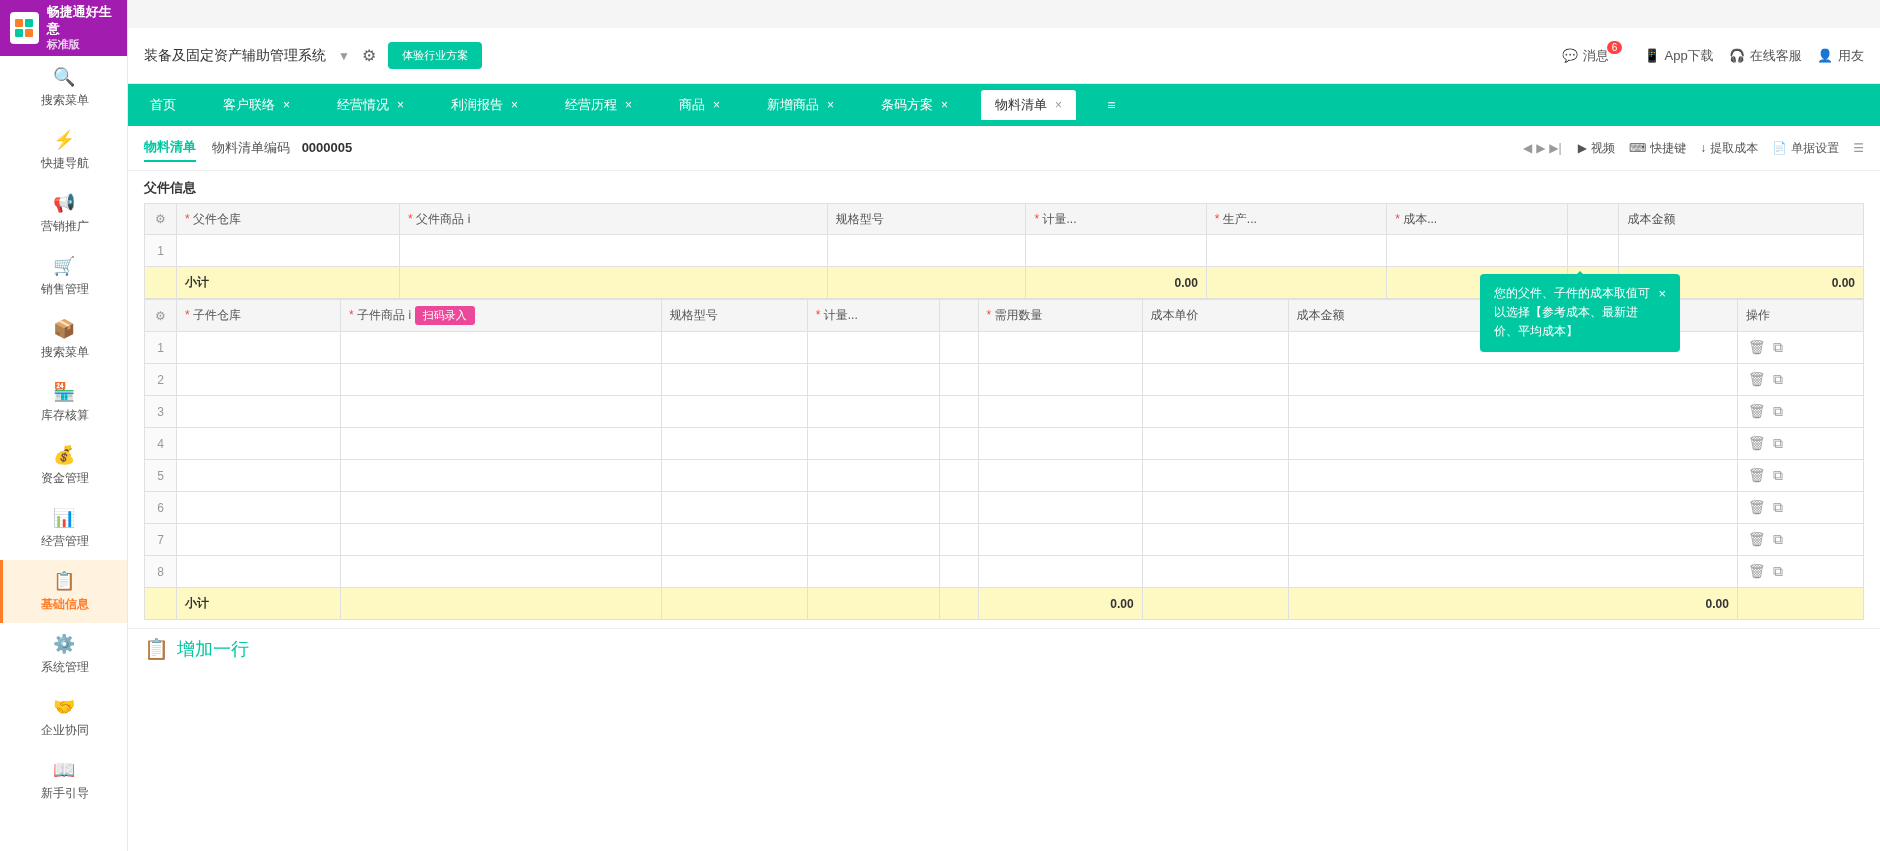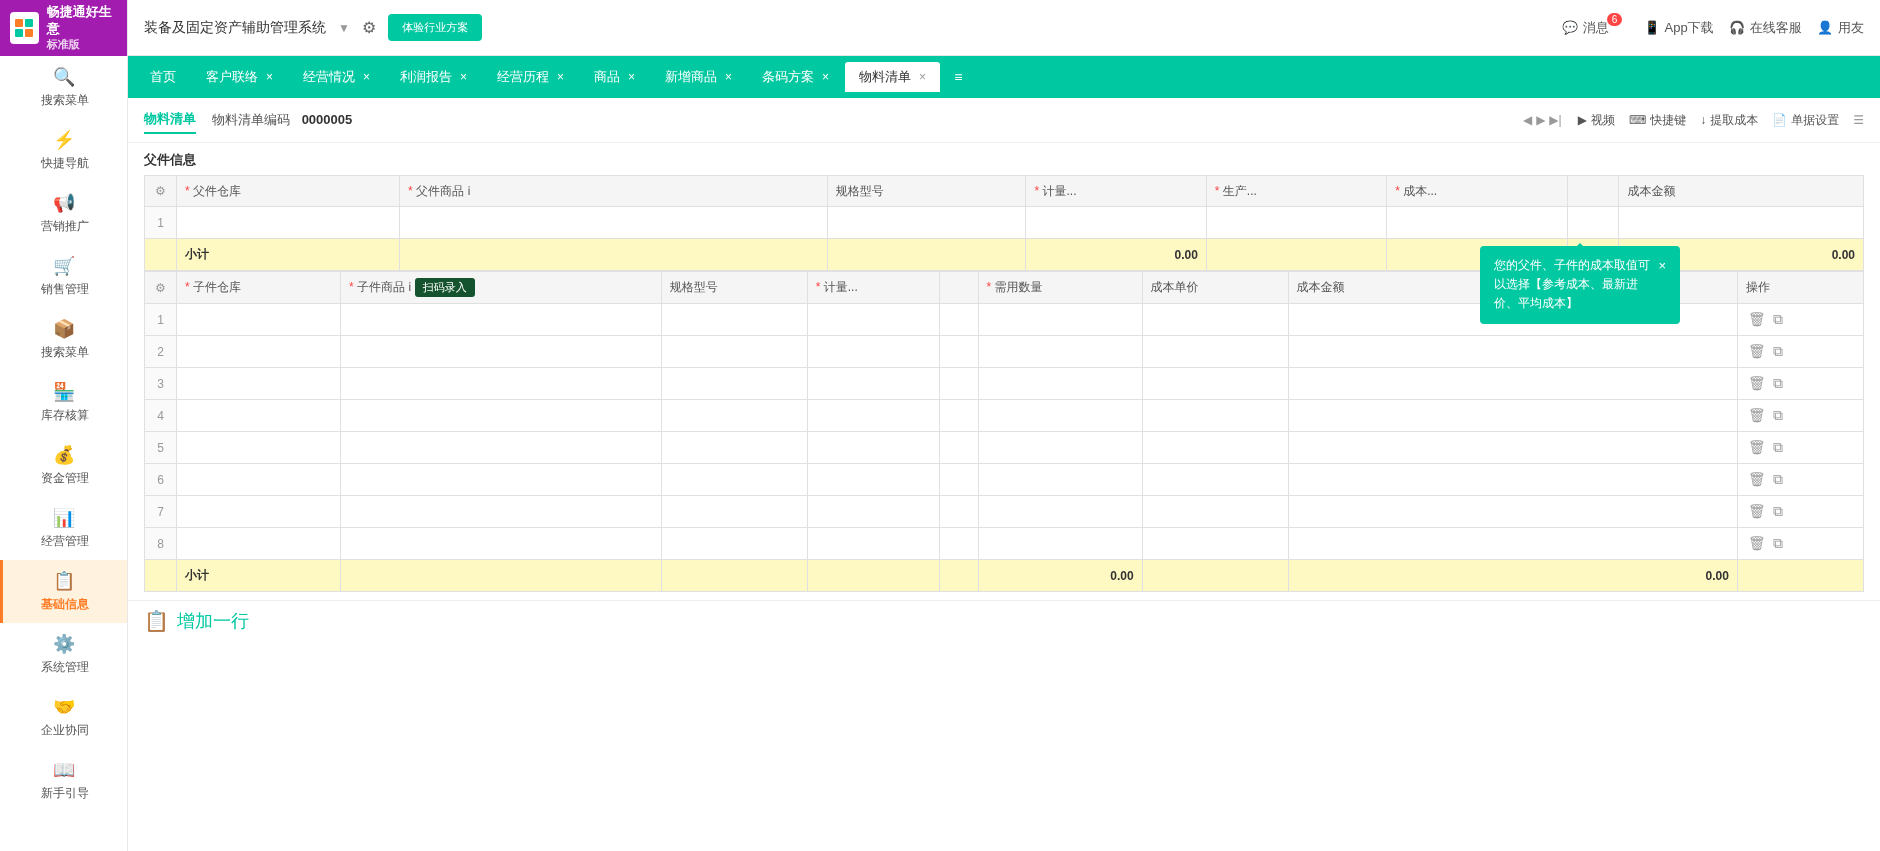"装备及固定资产辅助管理系统" .main { margin-top: none -> 28px }
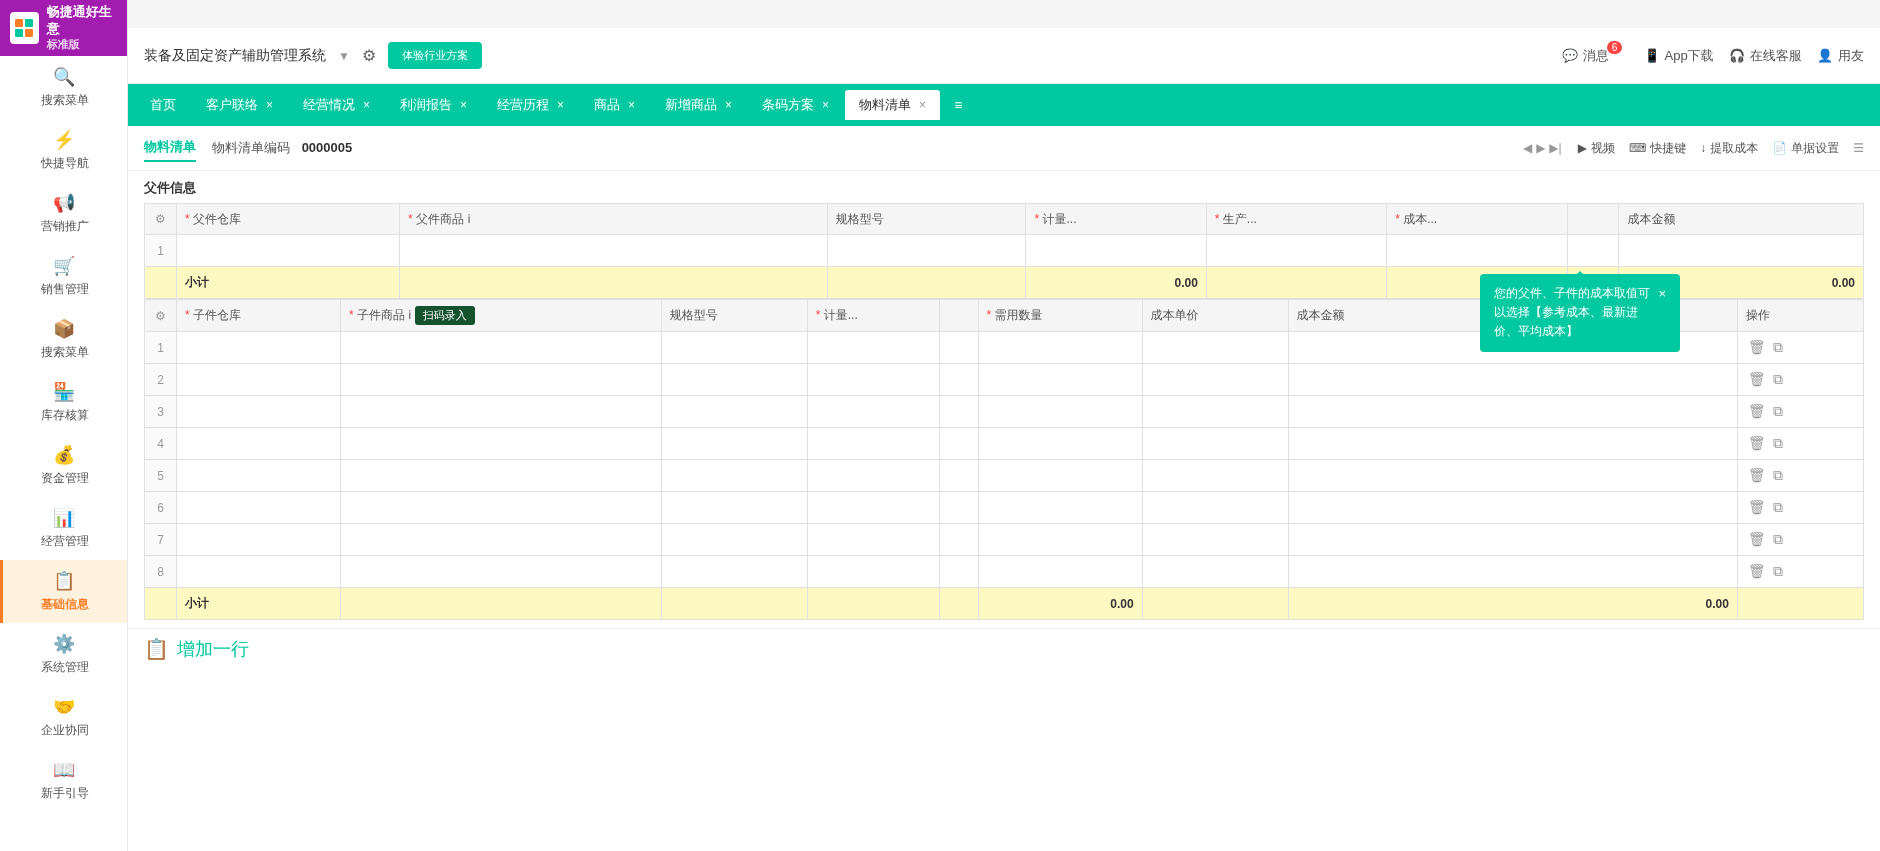"首页" .nav-tabs { gap: 2px -> 19px }
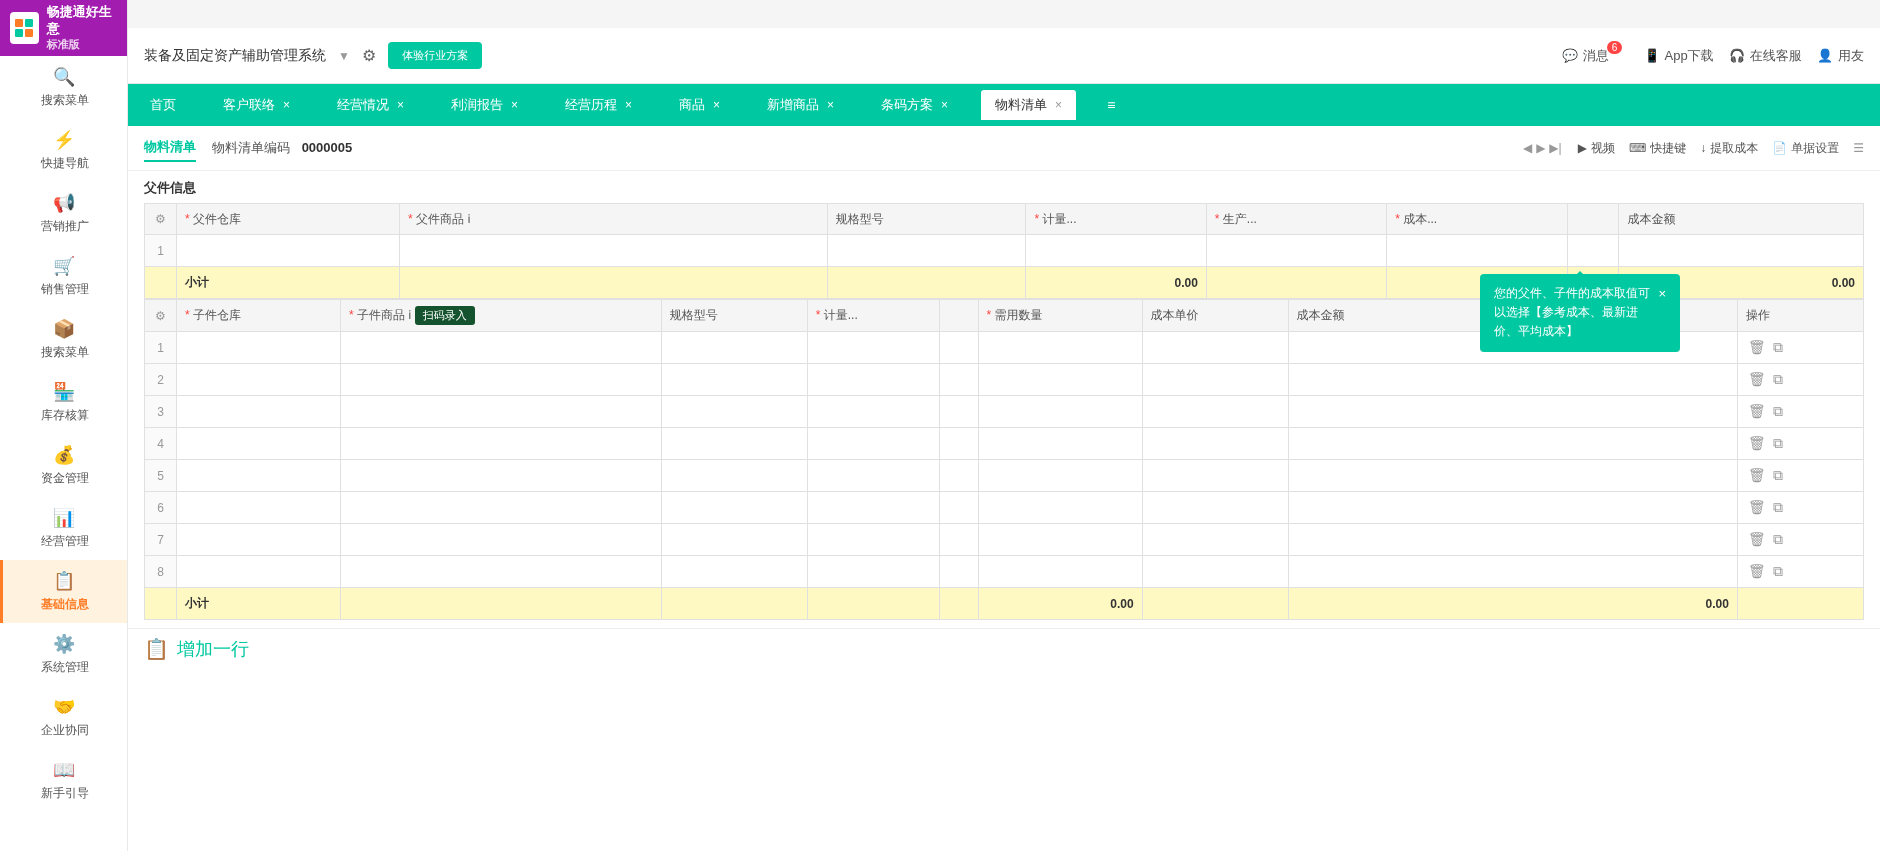"扫码录入" .scan-btn { background: #14532d -> #ec4899 }
